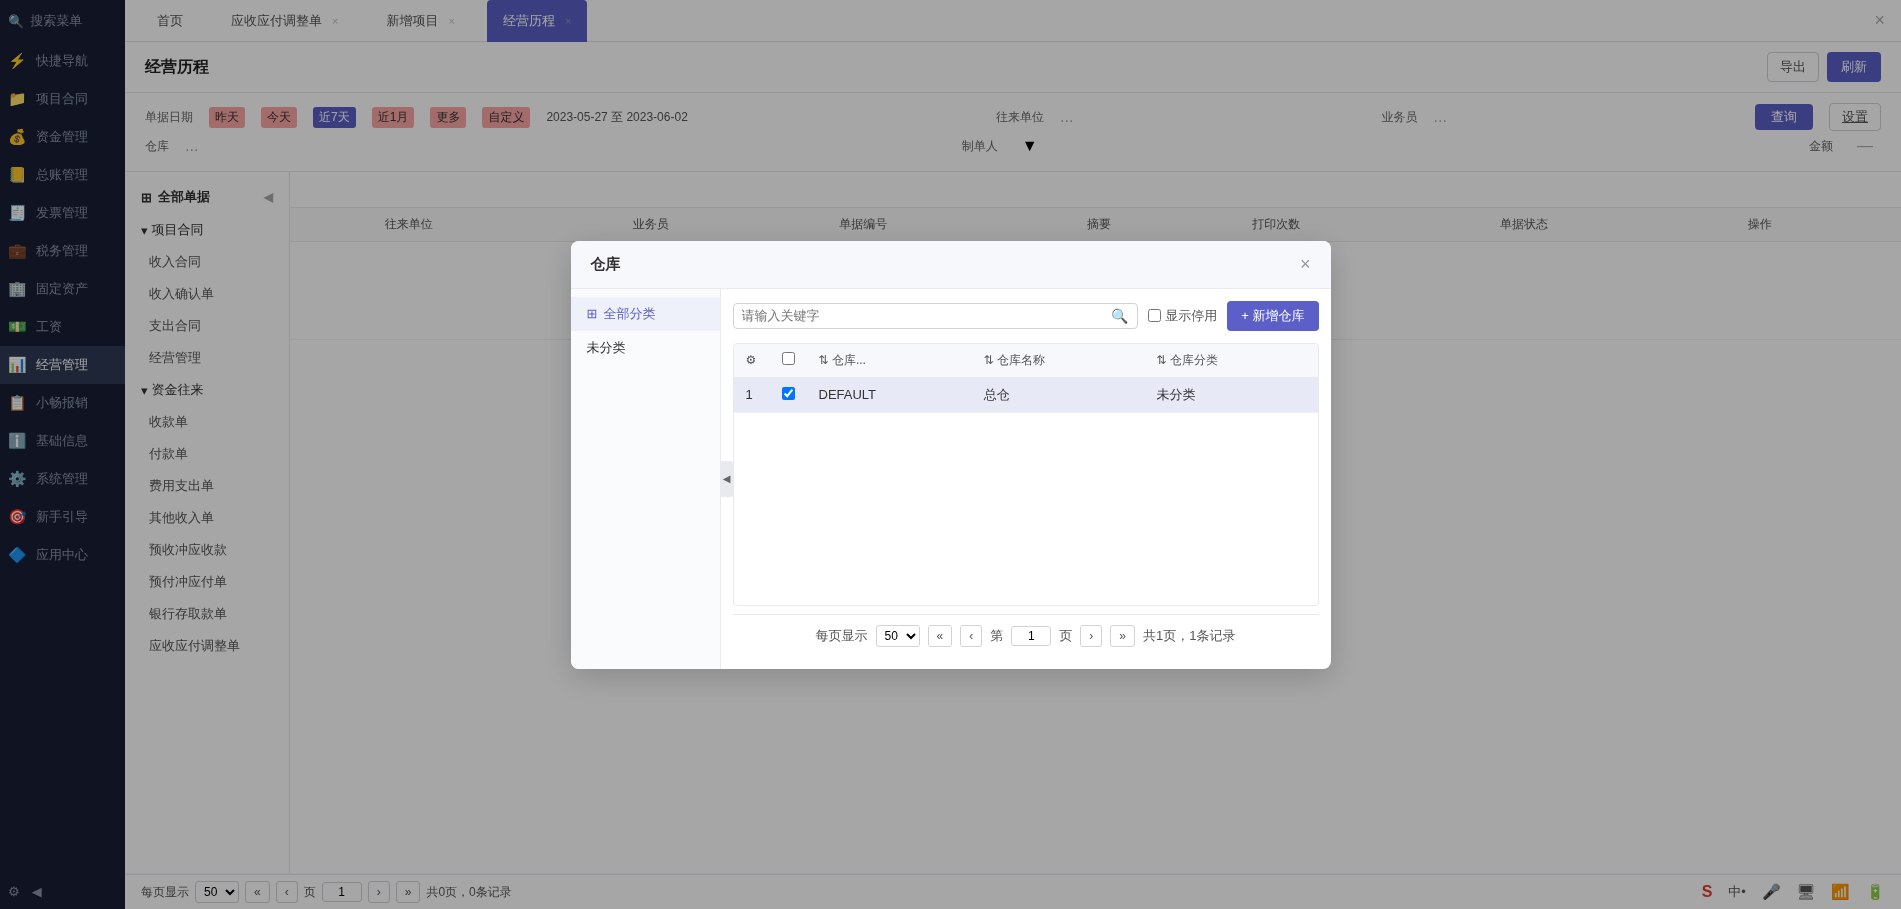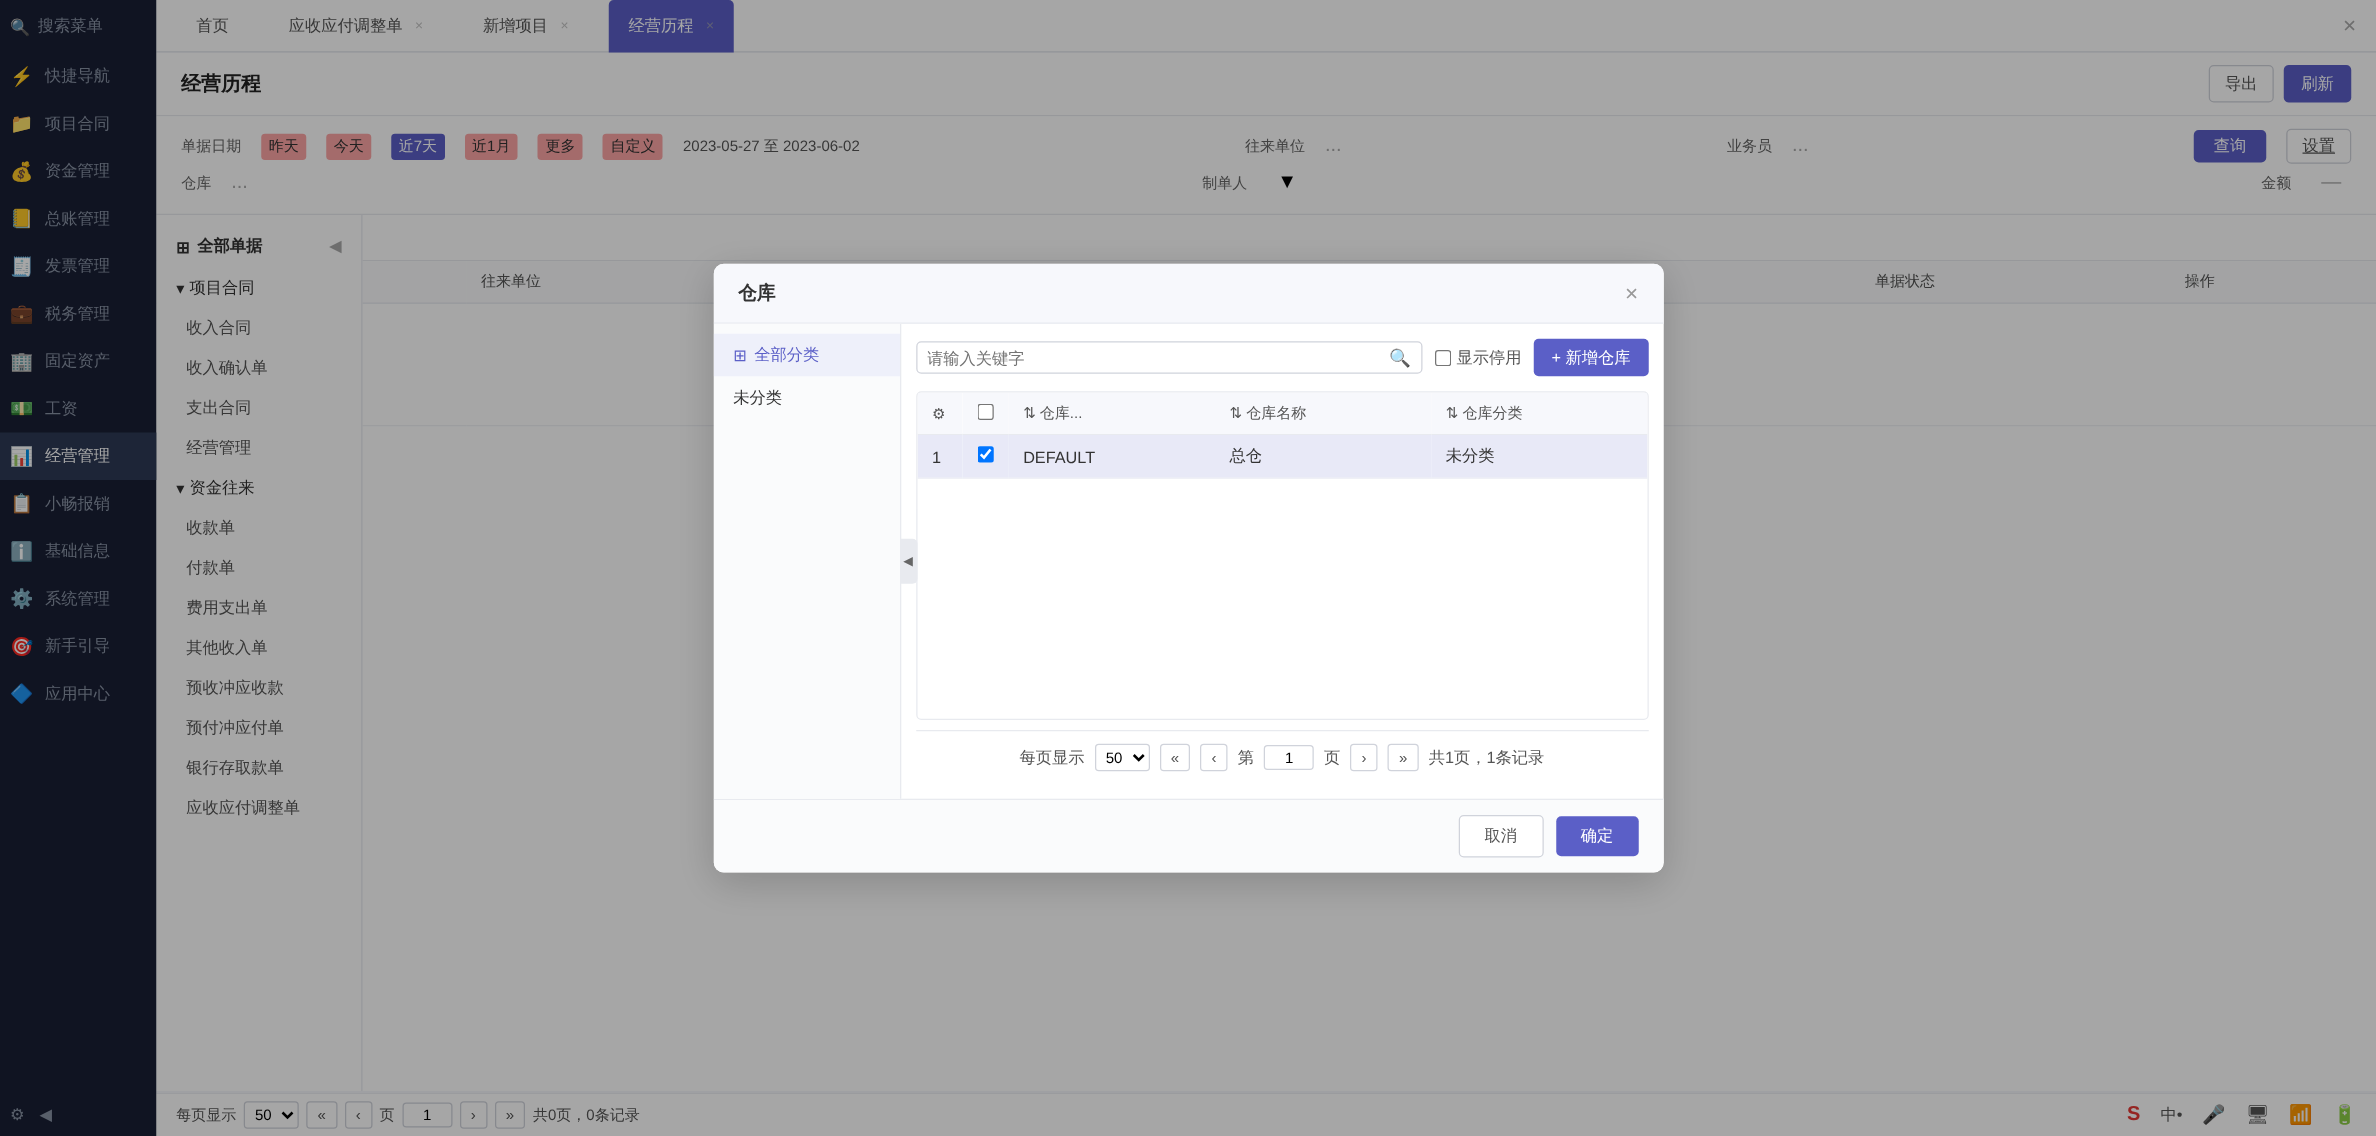"取消" div.modal-footer { html: <div> <button>取消</button> <button>确定</button> </div> -> none }
